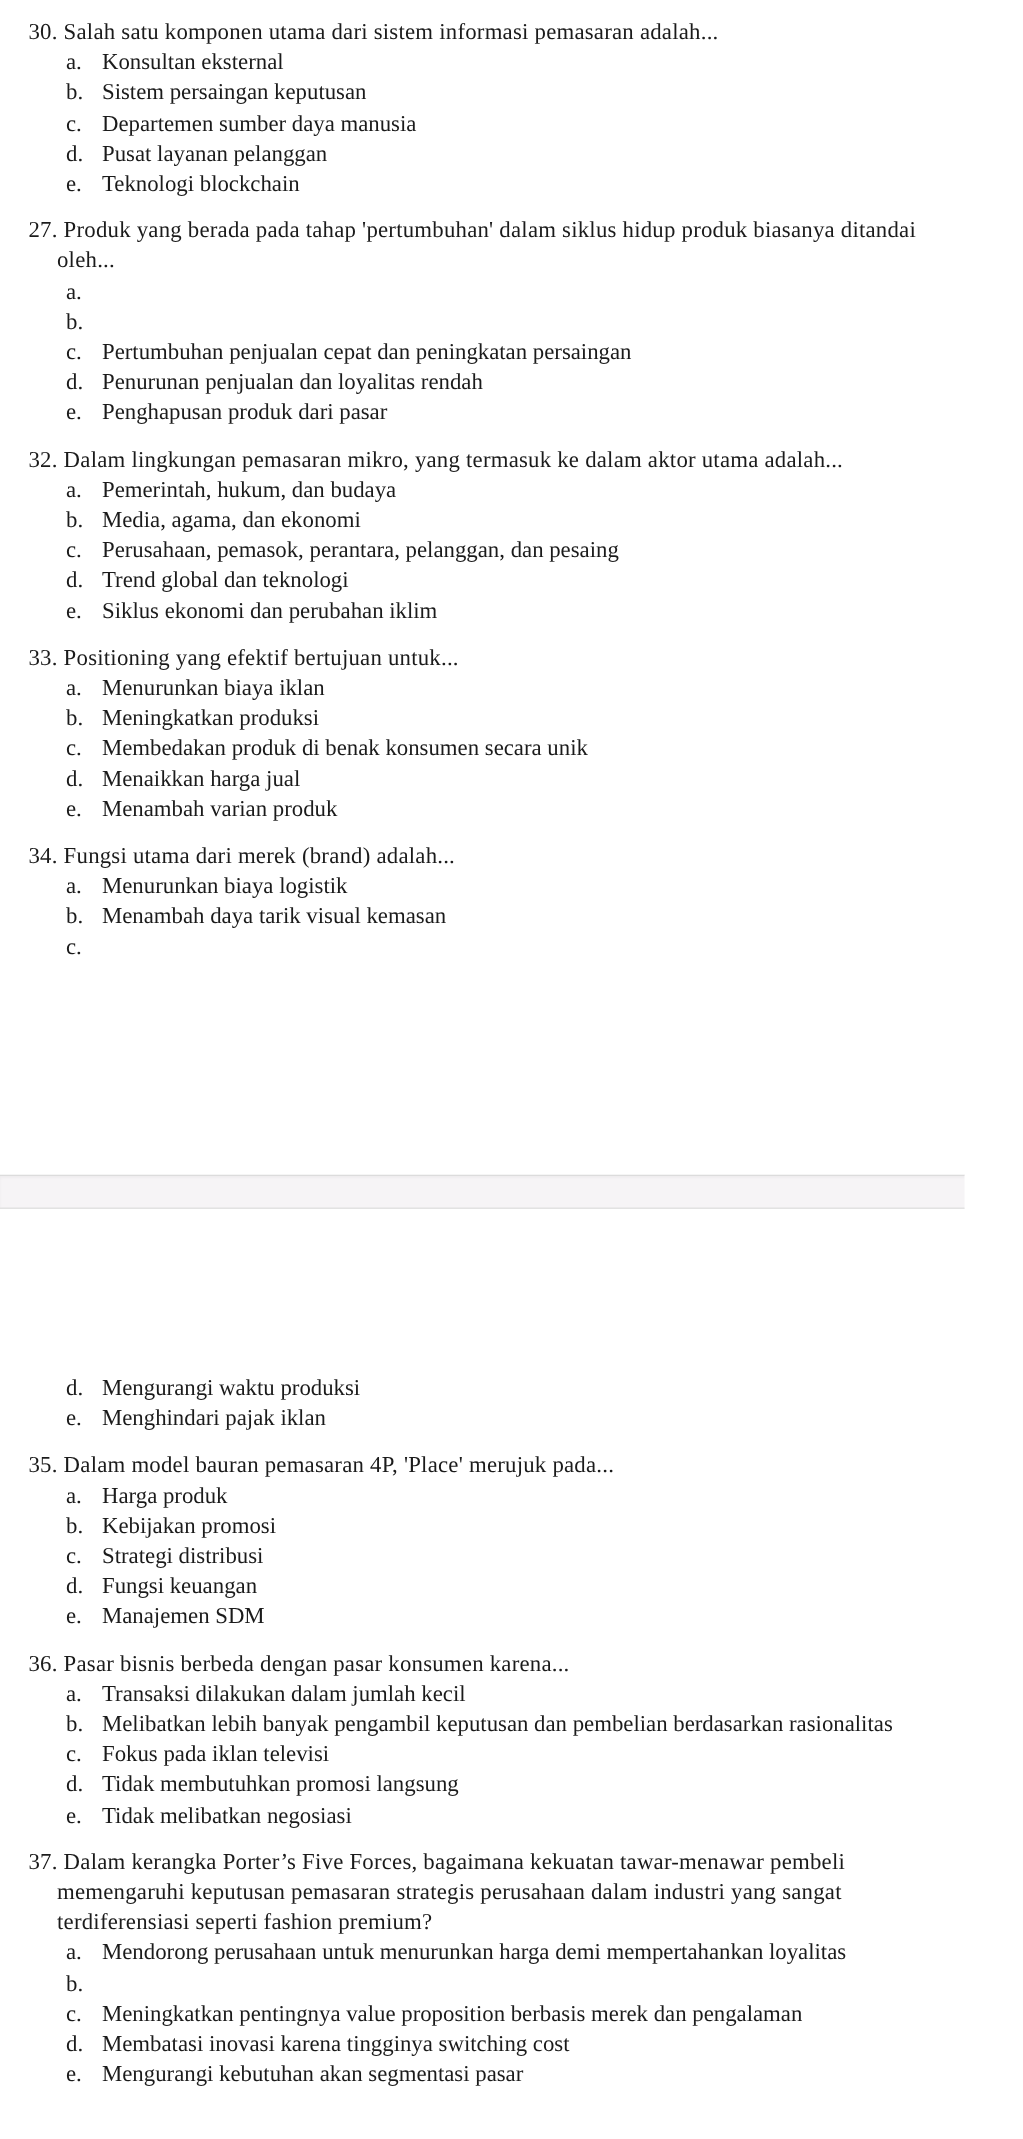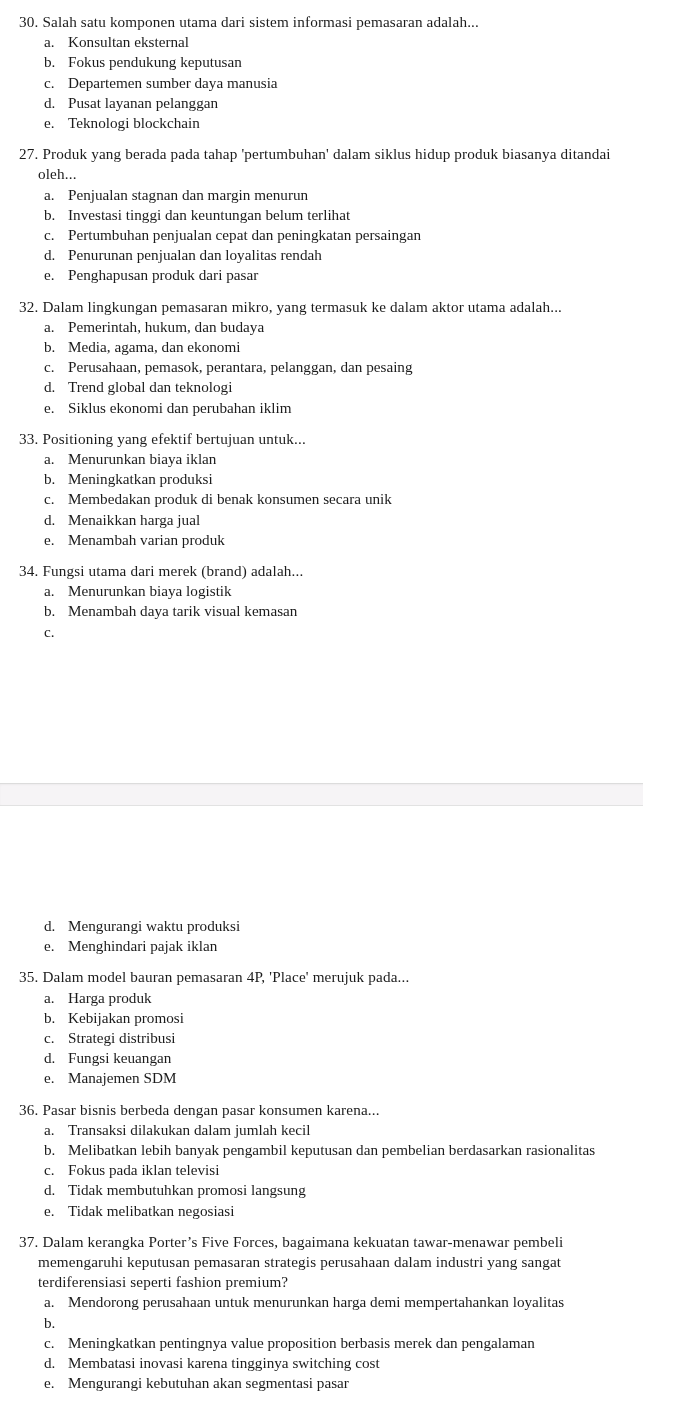"Fokus pendukung keputusan" span.opt-text { text: Fokus pendukung -> Sistem persaingan }
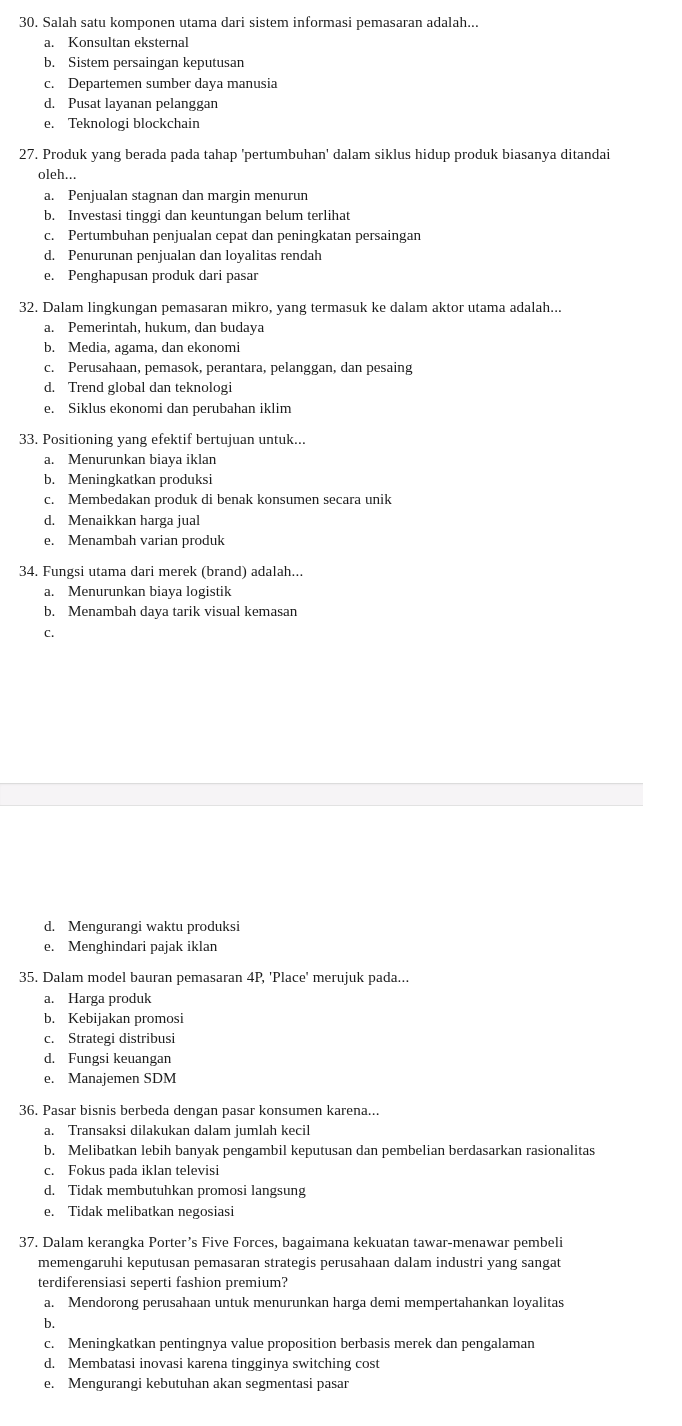"Penjualan stagnan dan margin menurun" span.opt-text { html: <span>Penjualan stagnan dan margin menurun</span> -> none }
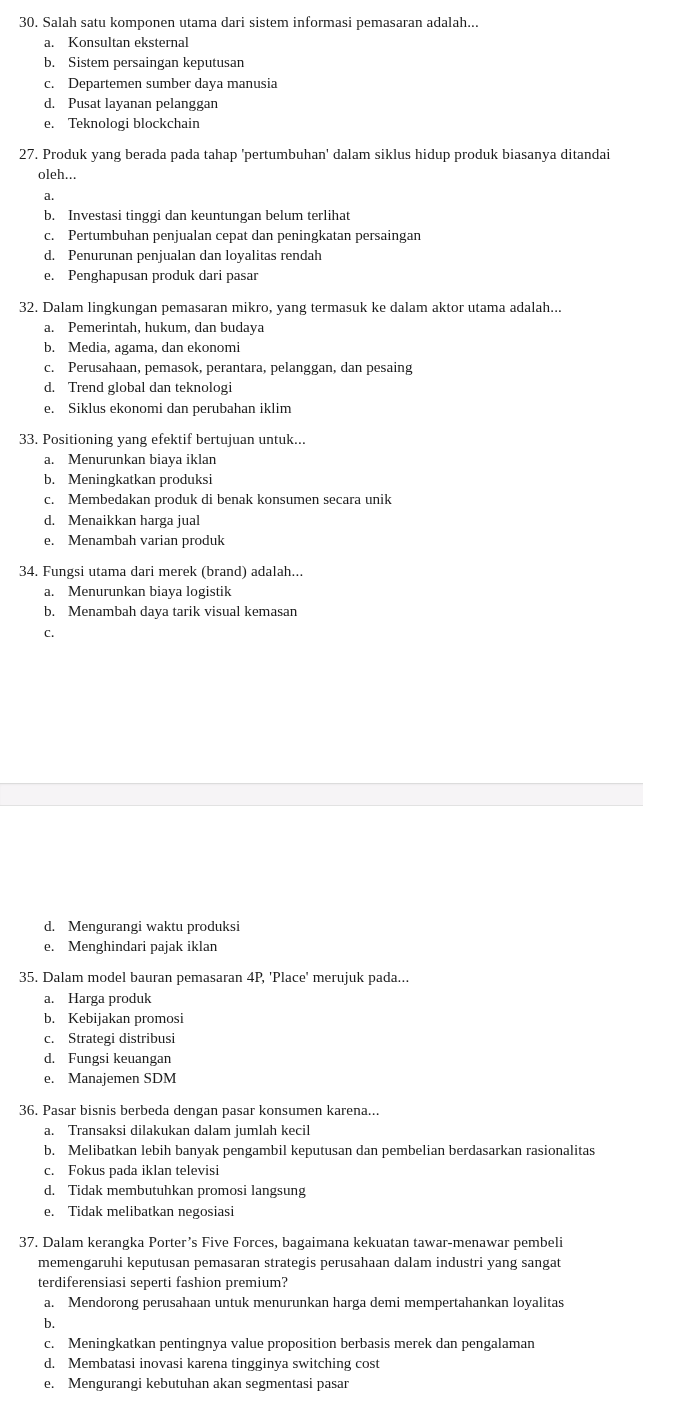"Investasi tinggi dan keuntungan belum" span.opt-text { html: <span>Investasi tinggi dan keuntungan belum terlihat</span> -> none }
